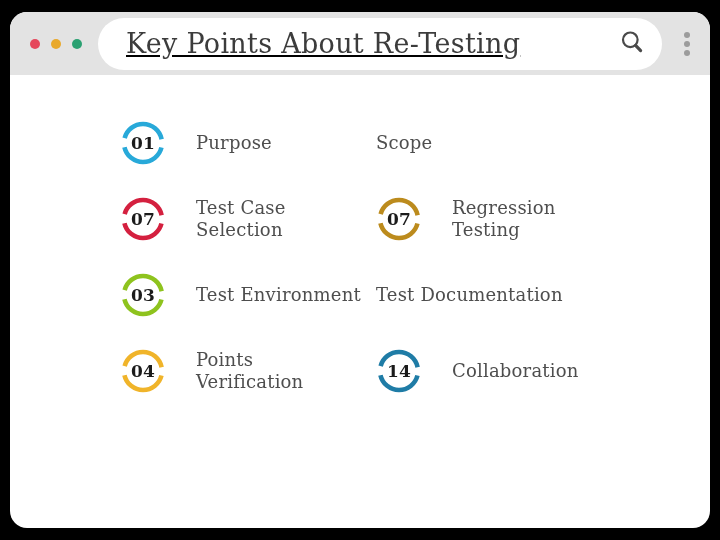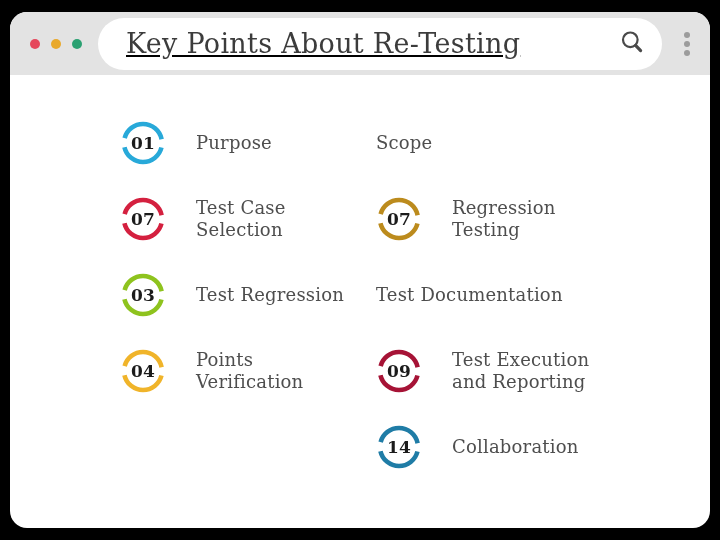"Test Regression" div.label { text: Regression -> Environment }
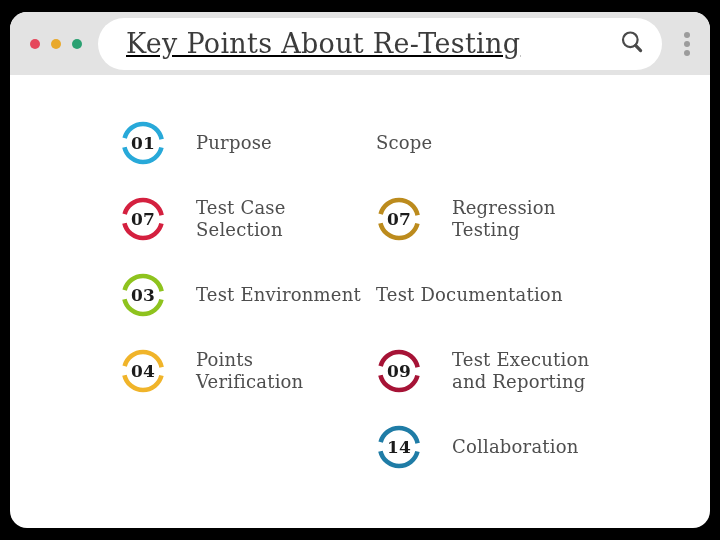"09" div.item { html: <div> <div> <svg> <circle></circle> </svg> <span>09</span> </div> <div>Test Execution and Reporting</div> </div> -> none }
